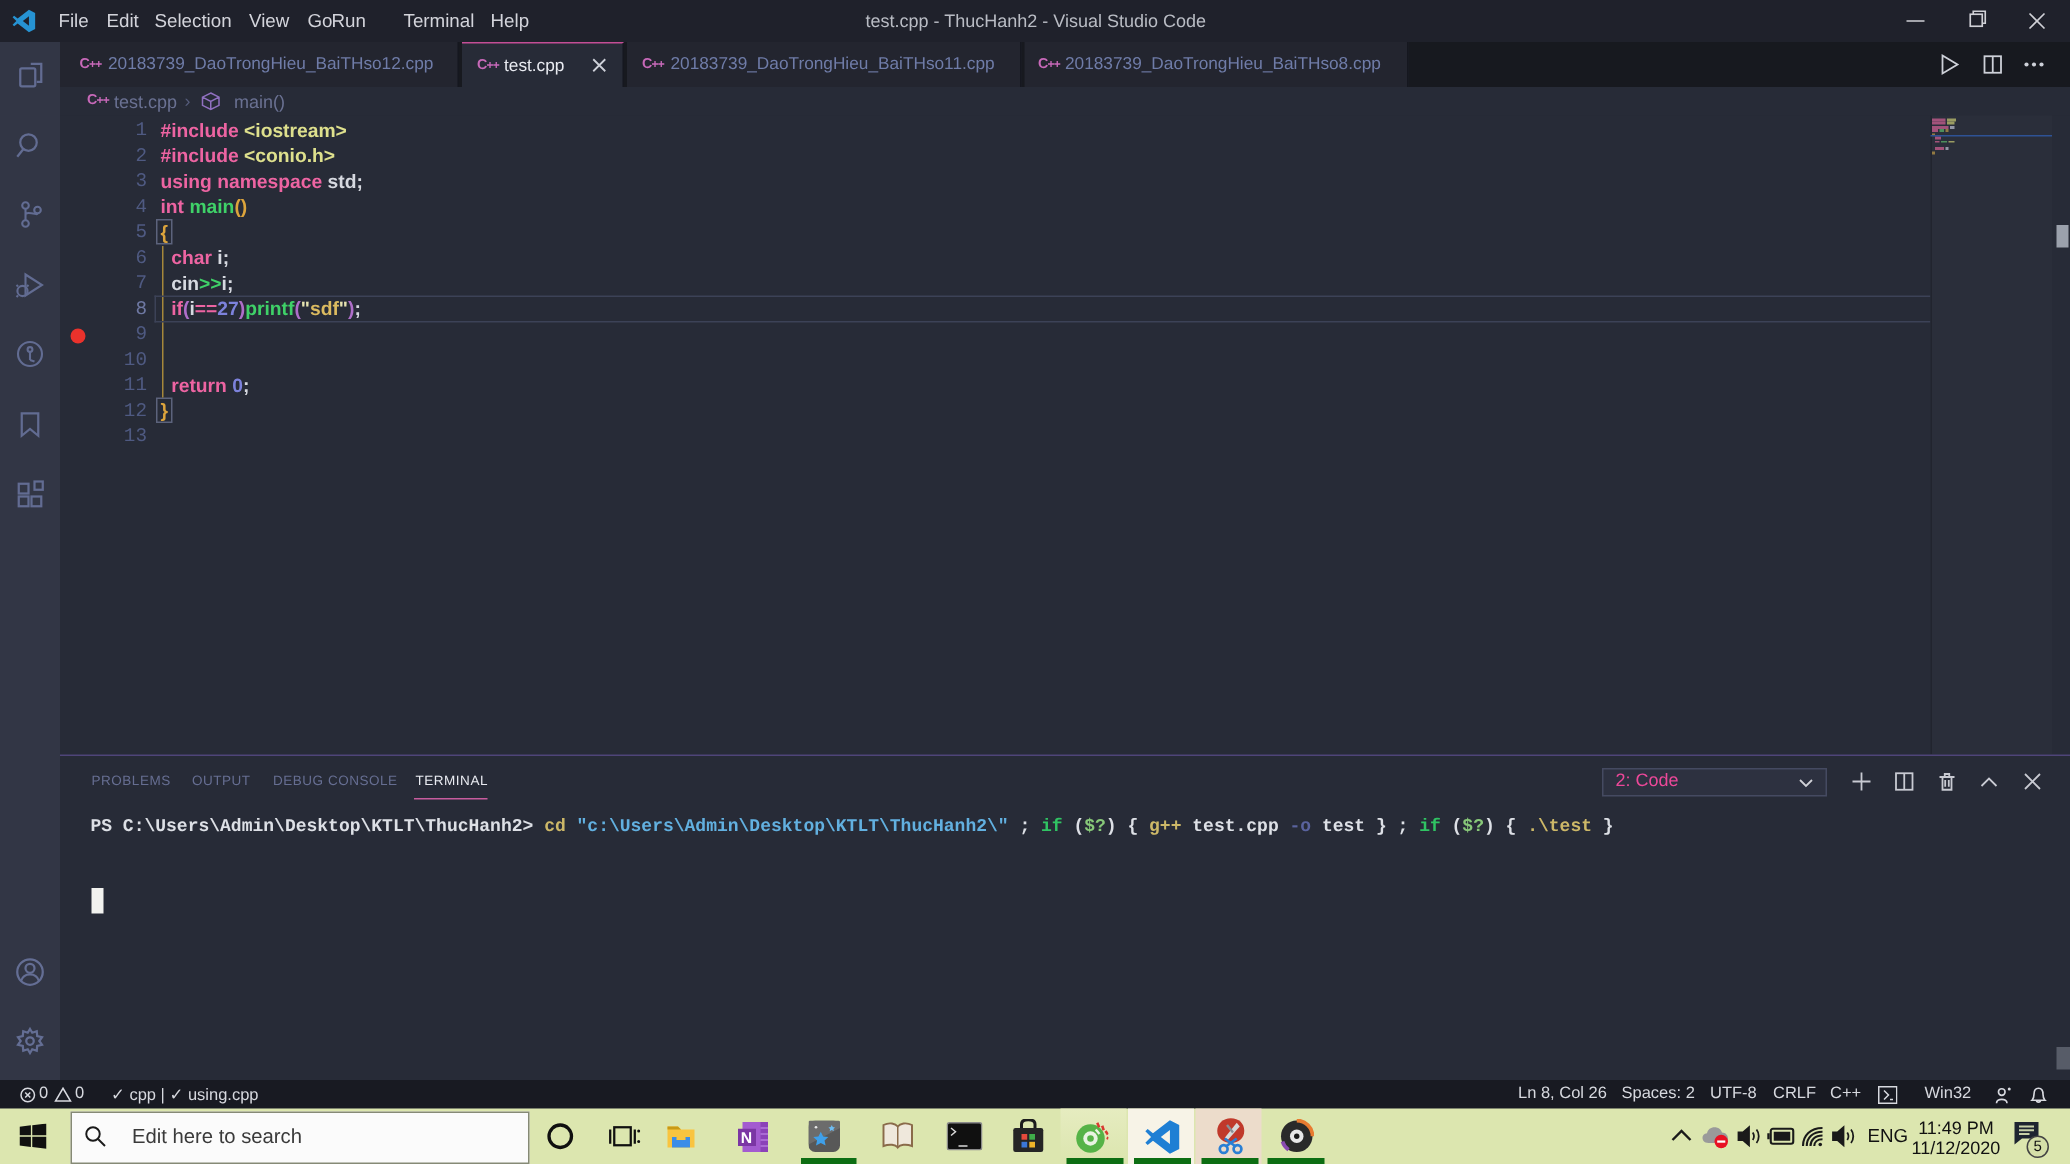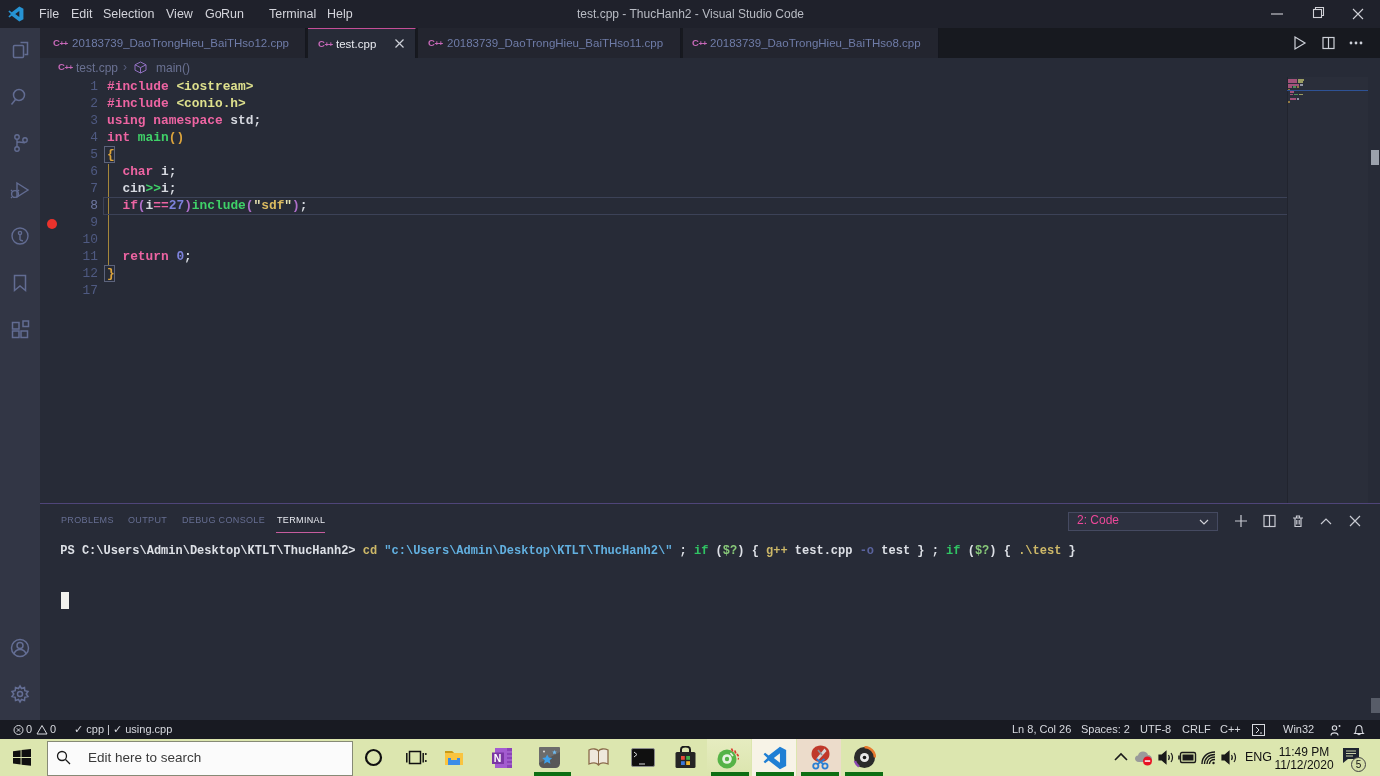"#include <iostream>" .cline { font-family: Liberation Mono, monospace -> Liberation Sans, sans-serif }
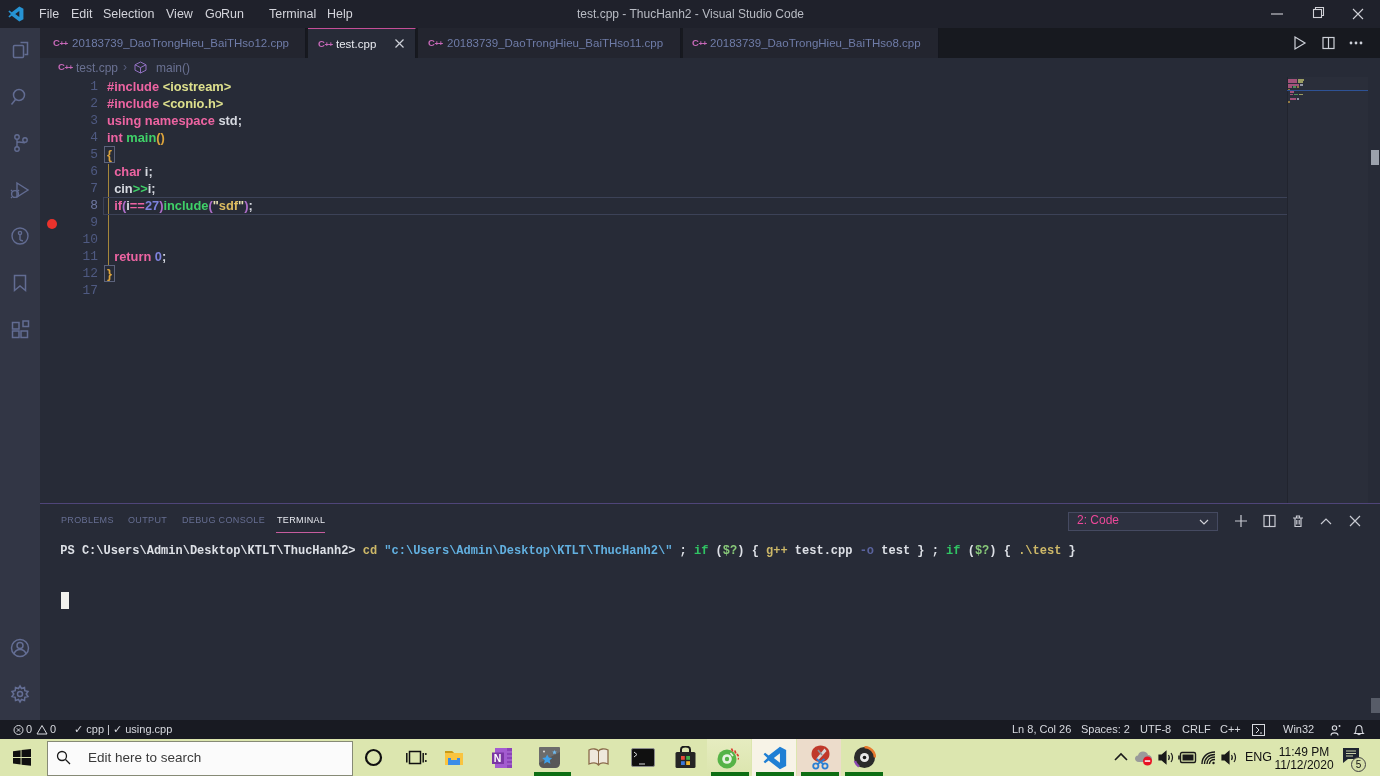"include" span.gr { text: include -> printf }
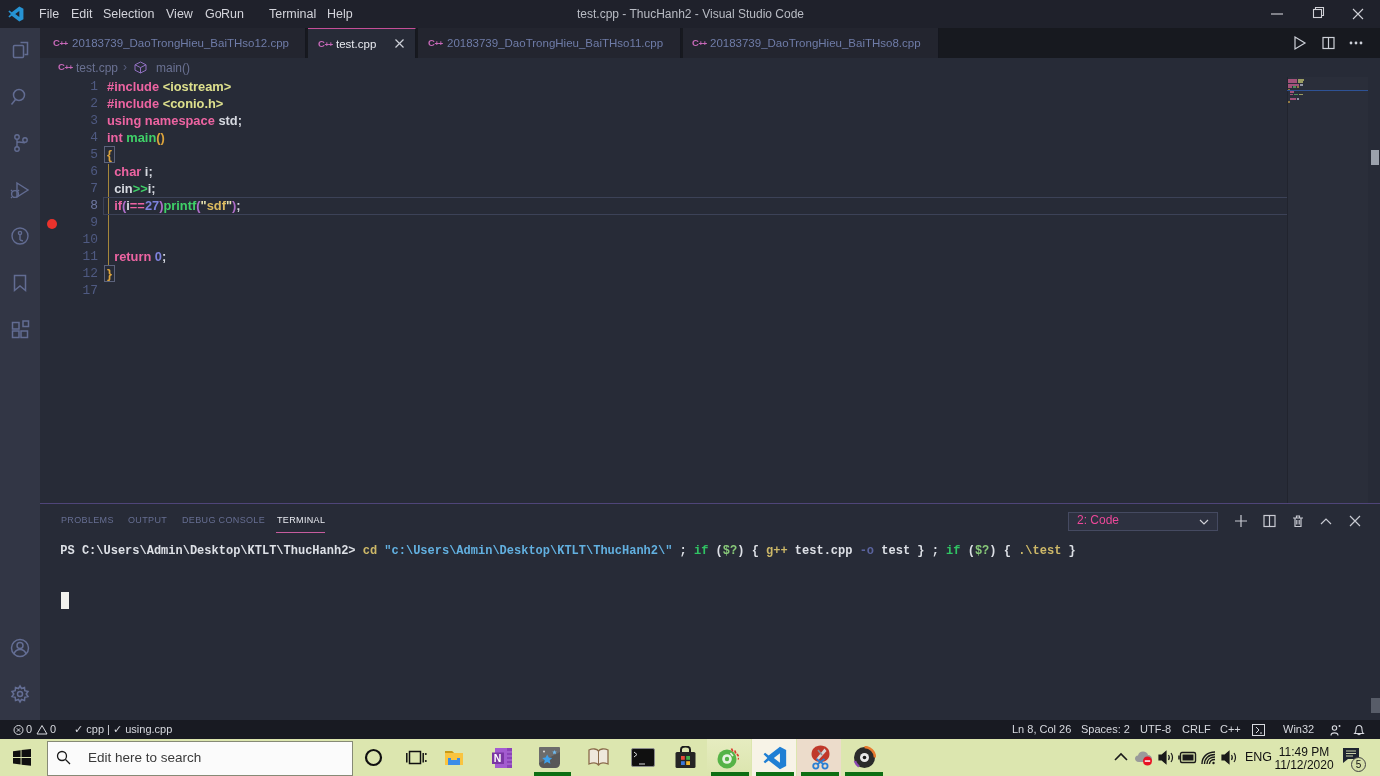"17" div.lnum { text: 17 -> 13 }
